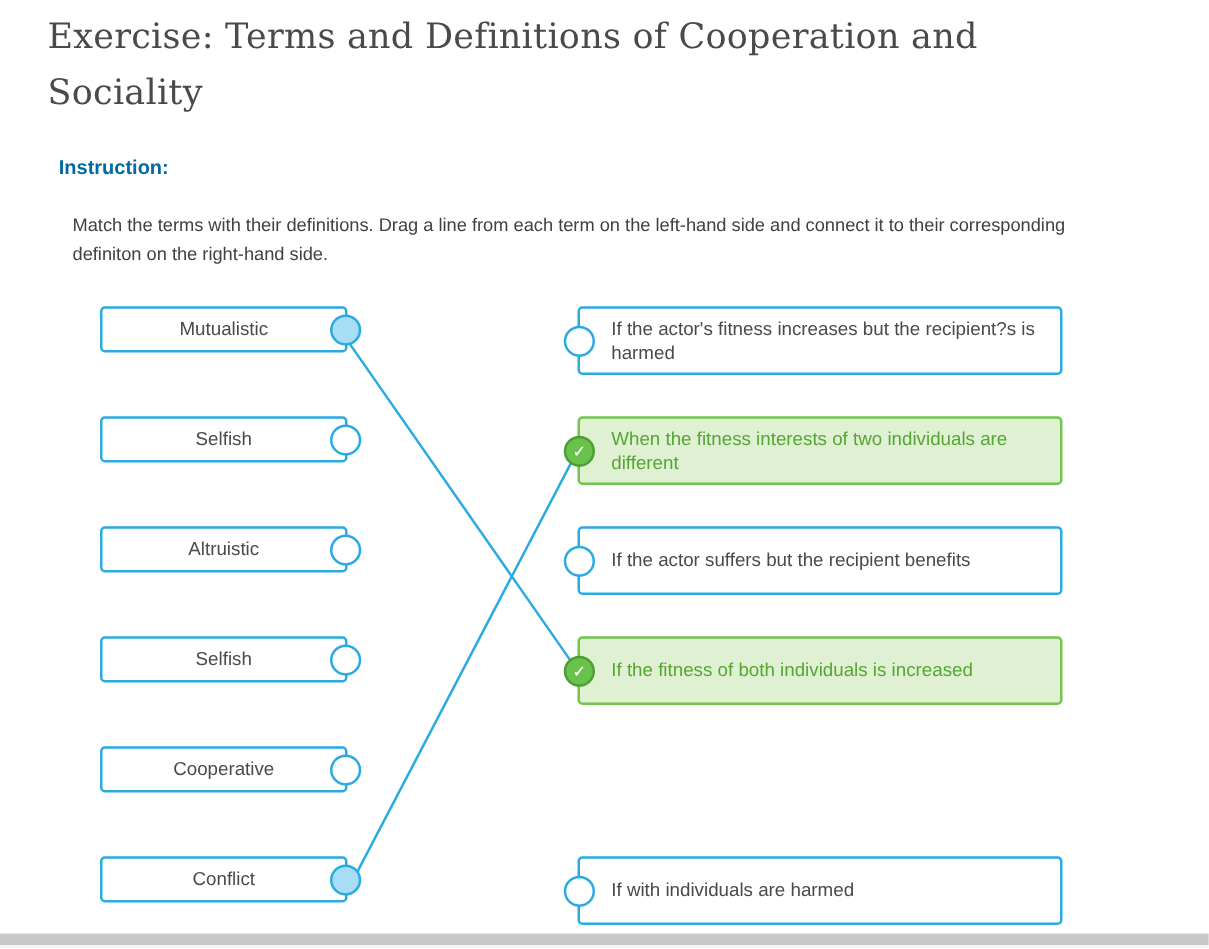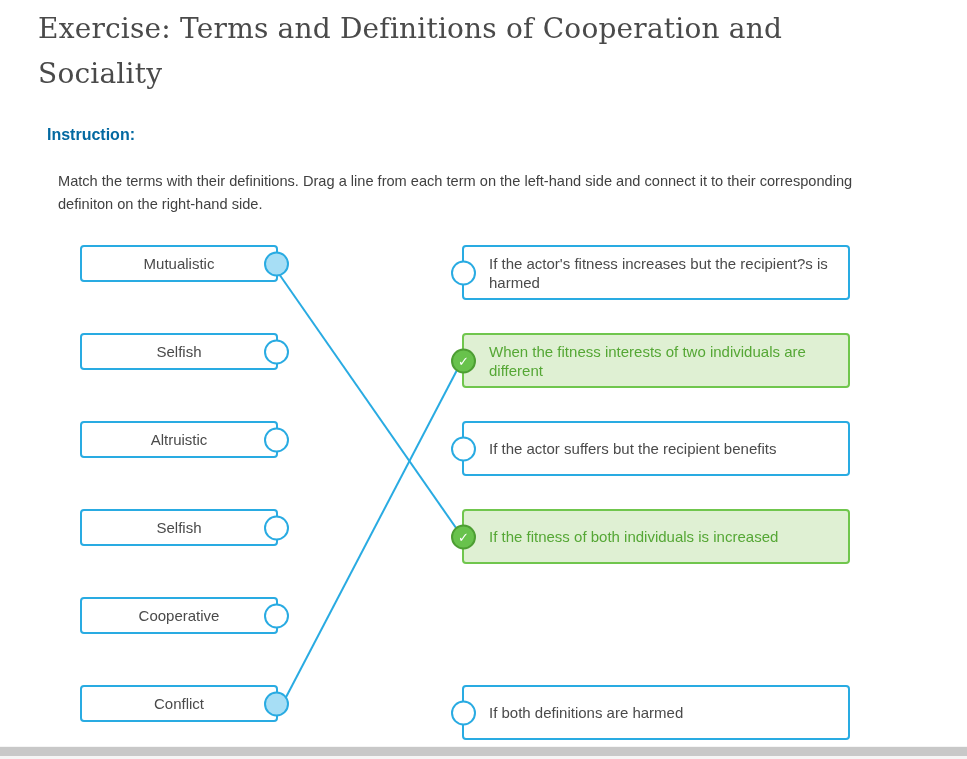"If both definitions are harmed" span.def-text { text: both definitions -> with individuals }
